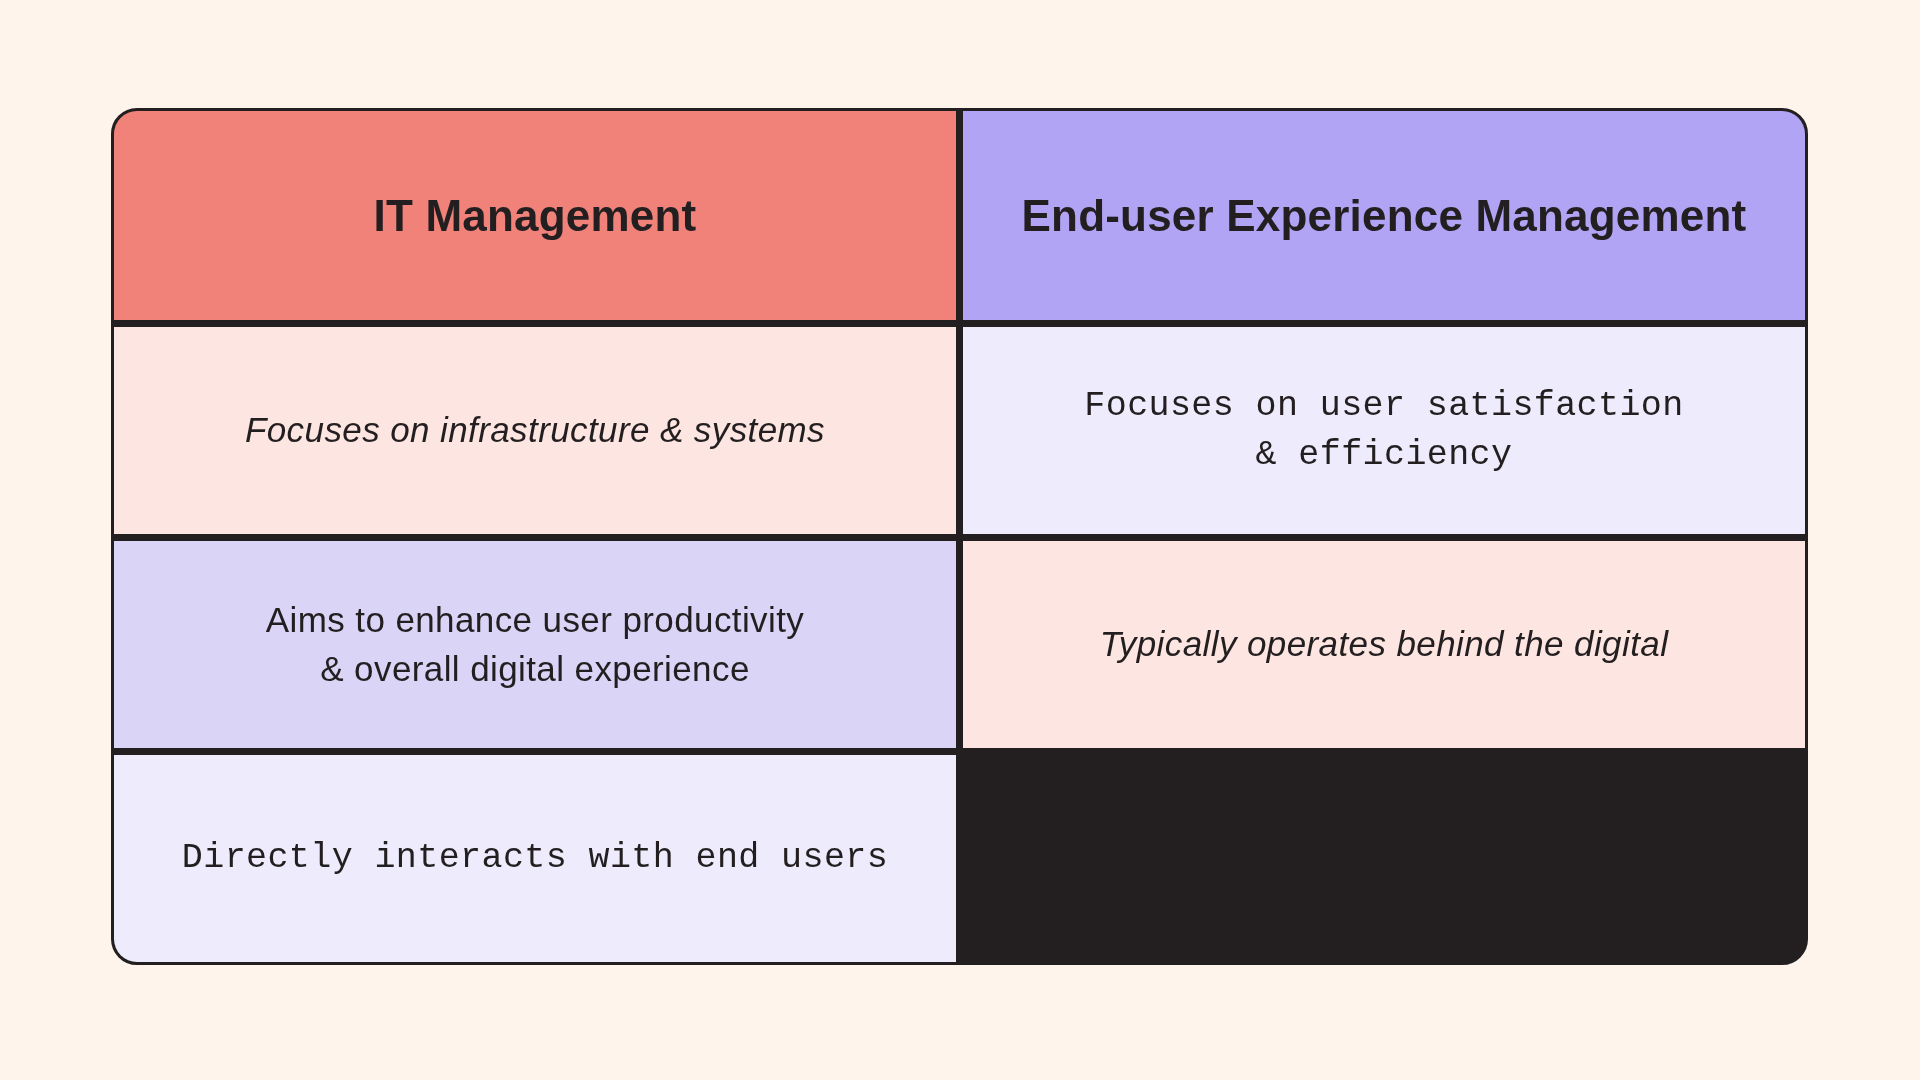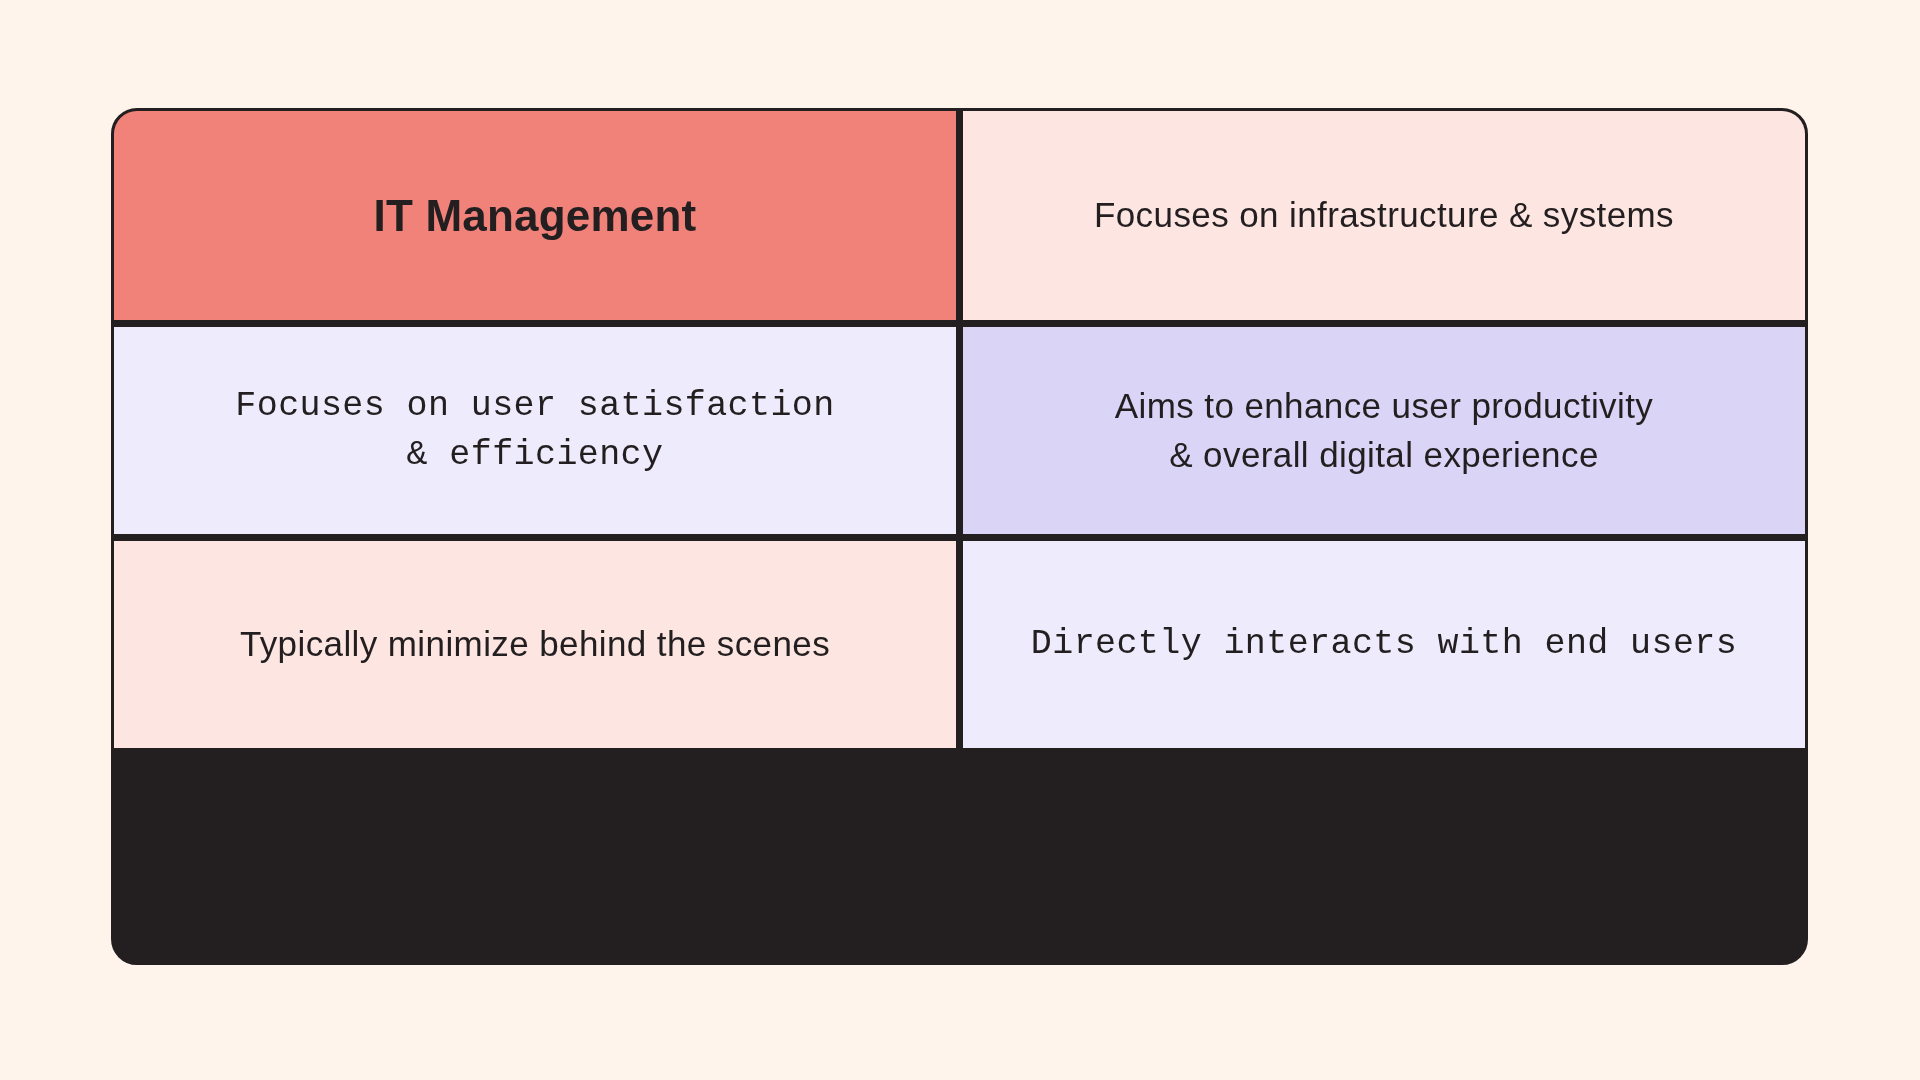"End-user Experience Management" div.cell { html: none -> <div>End-user Experience Management</div> }
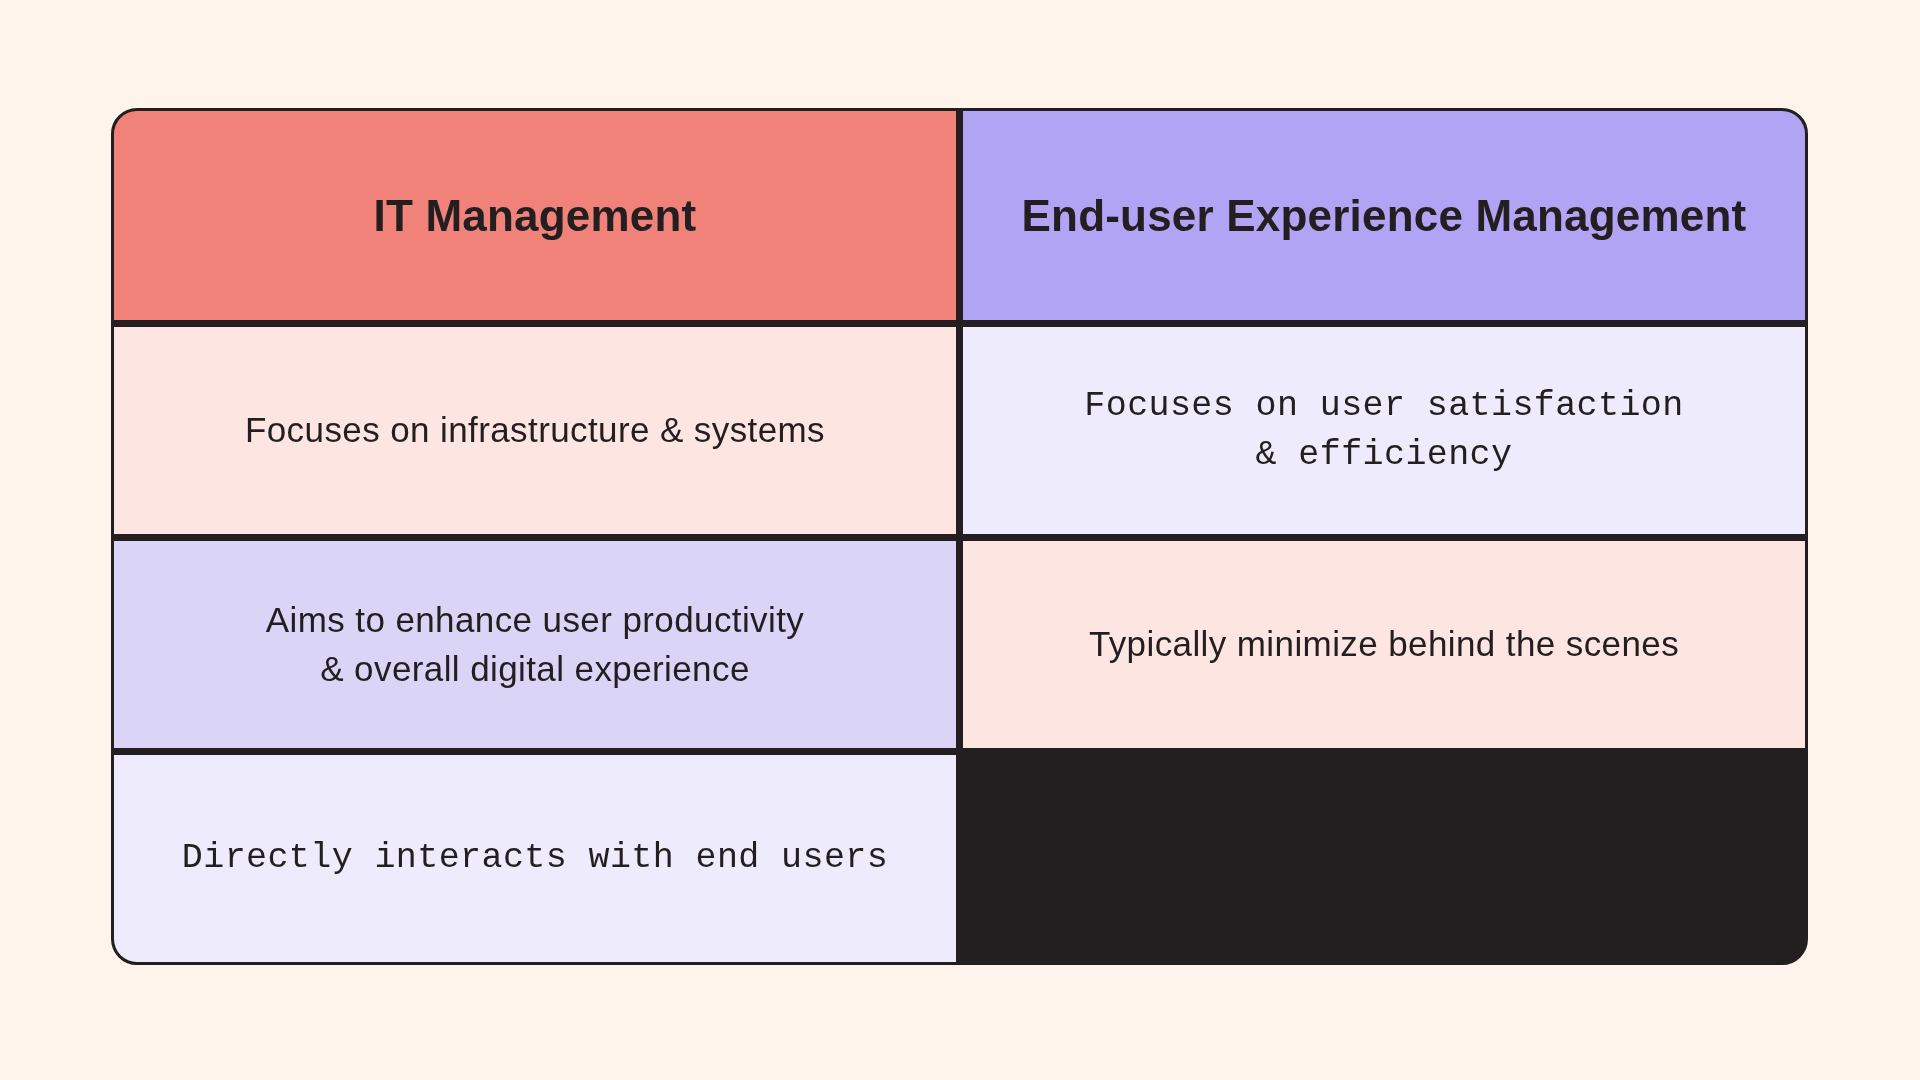"Focuses on infrastructure & systems" .left-light { font-style: none -> italic }
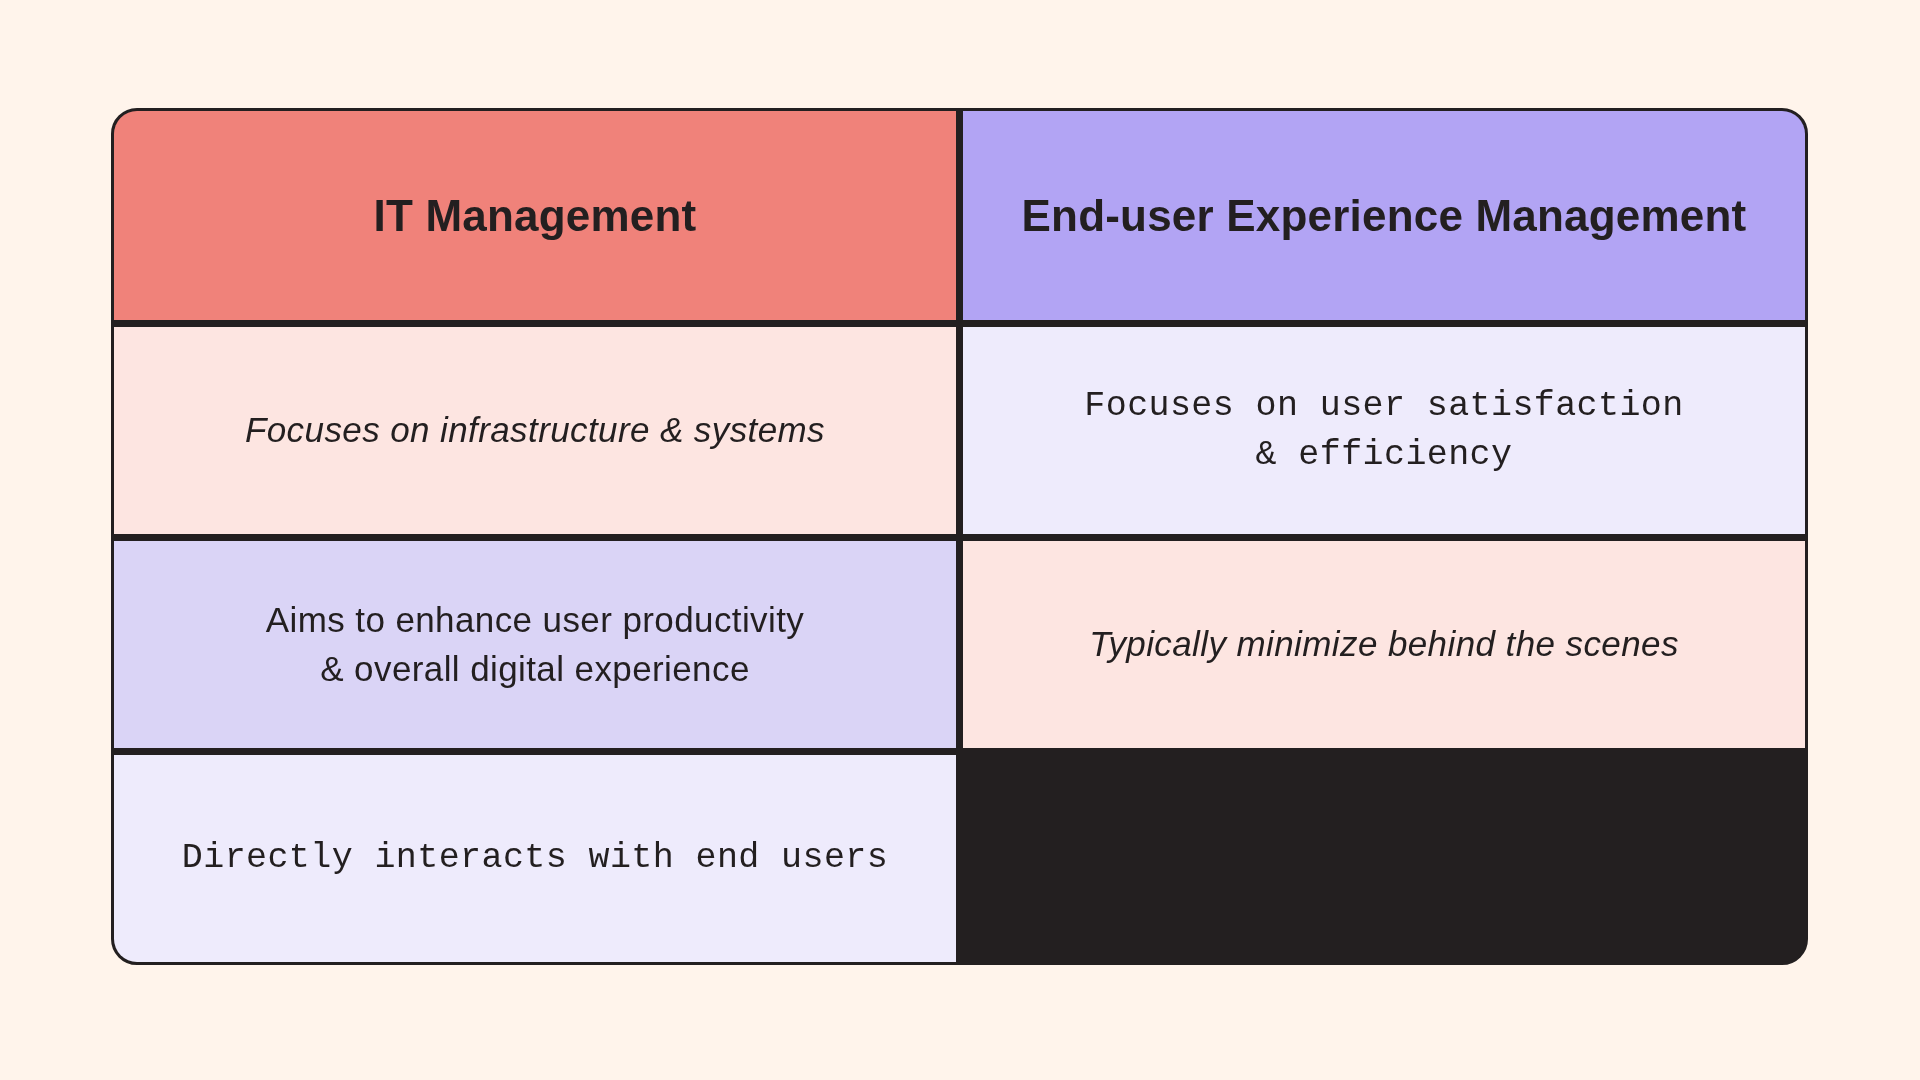"Typically minimize behind the scenes" div.cell { text: minimize behind the scenes -> operates behind the digital }
